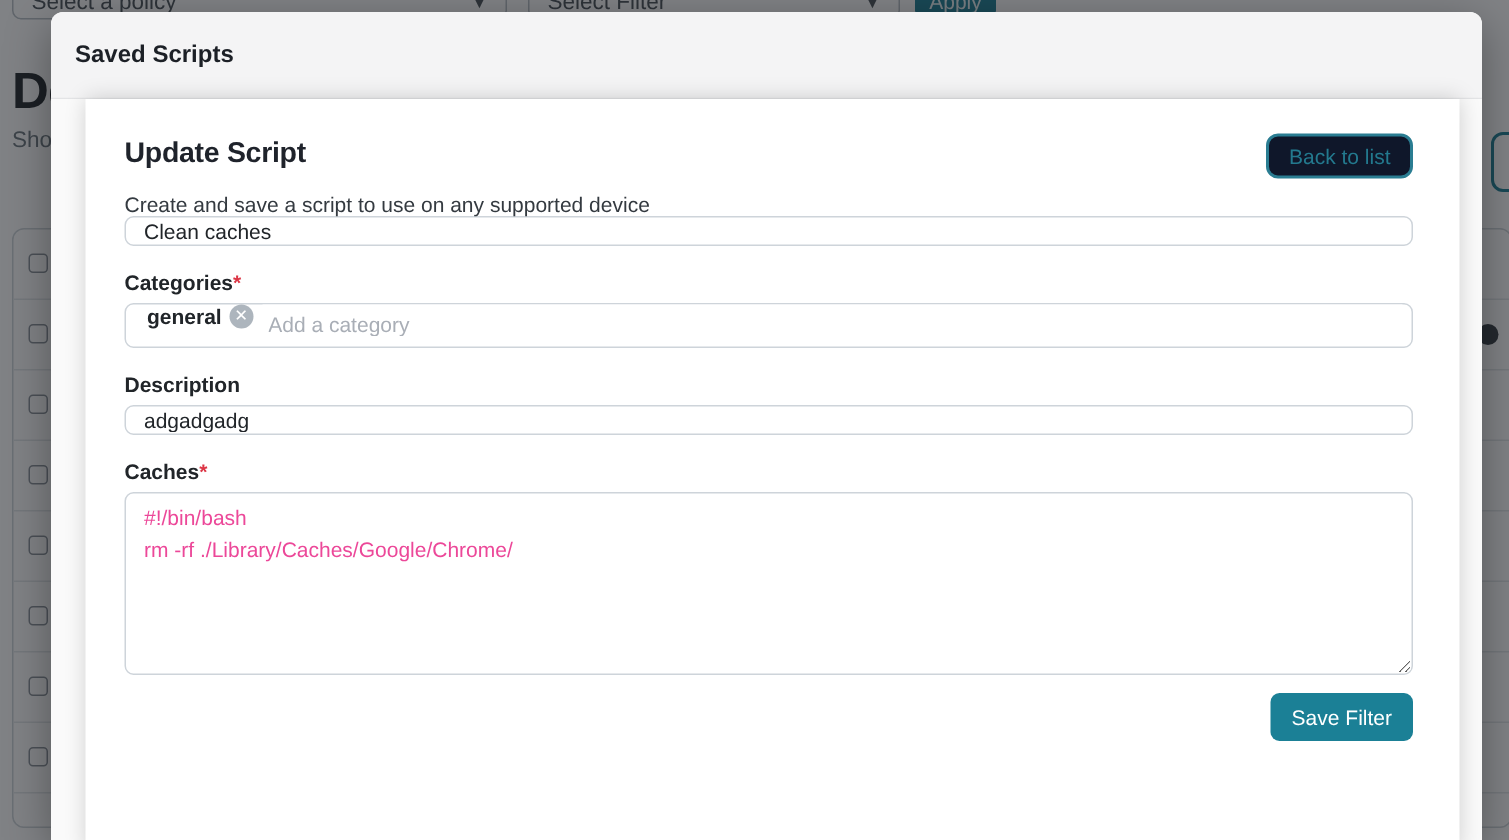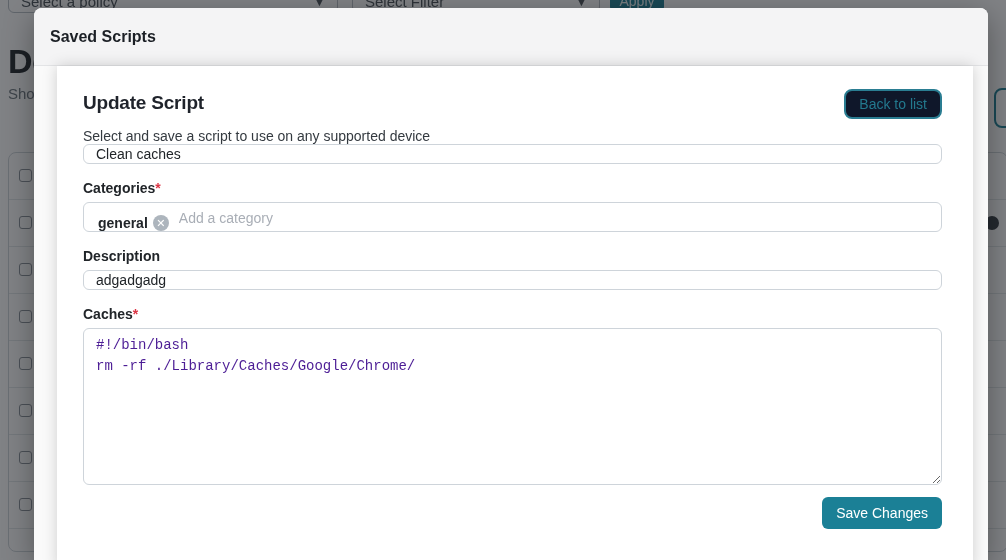"Select and save a script" div.form-subtitle { text: Select -> Create }
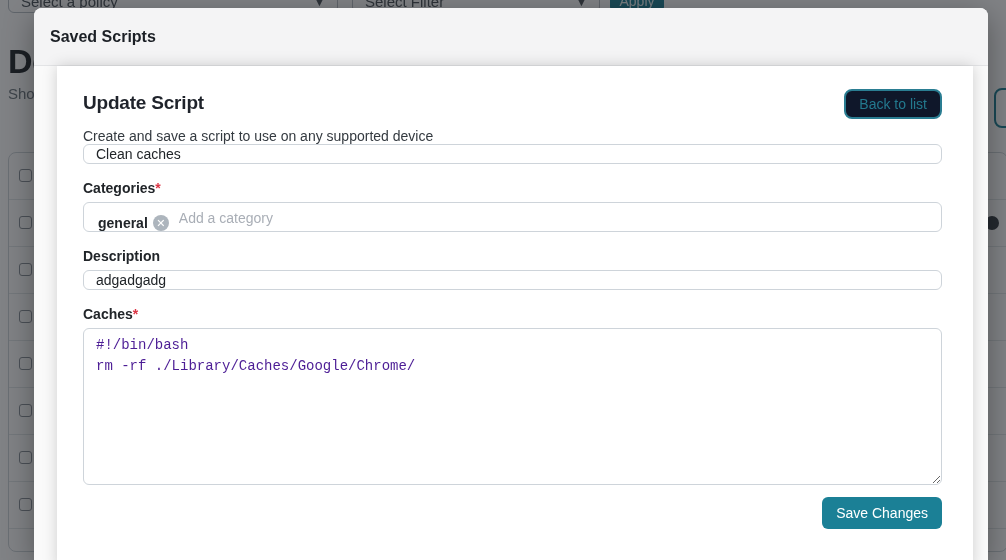"general" .tag-input-wrap { align-items: flex-end -> flex-start }
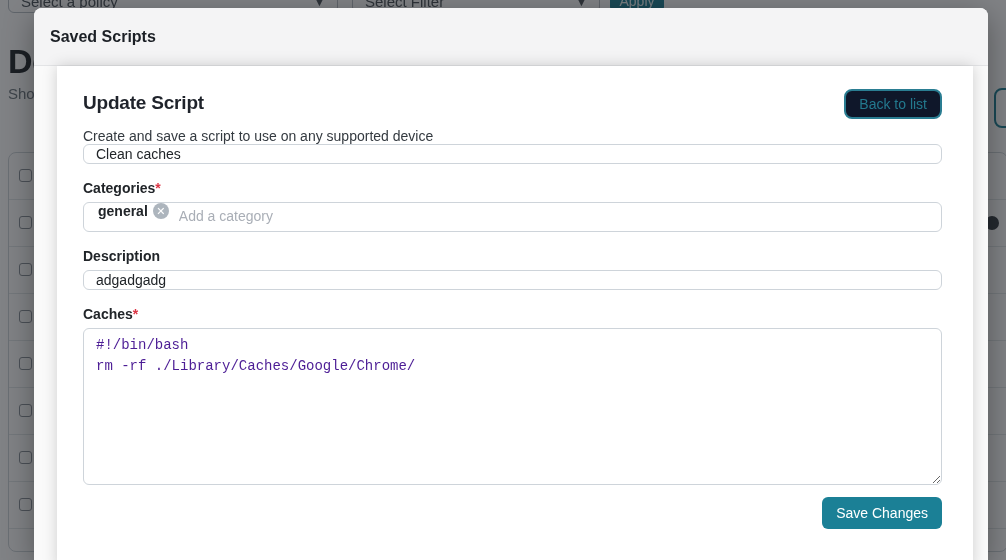"#!/bin/bash" .script-area { color: #4c1d95 -> #ec4899; font-family: Liberation Mono, monospace -> Liberation Sans, sans-serif; height: 157px -> 122px }
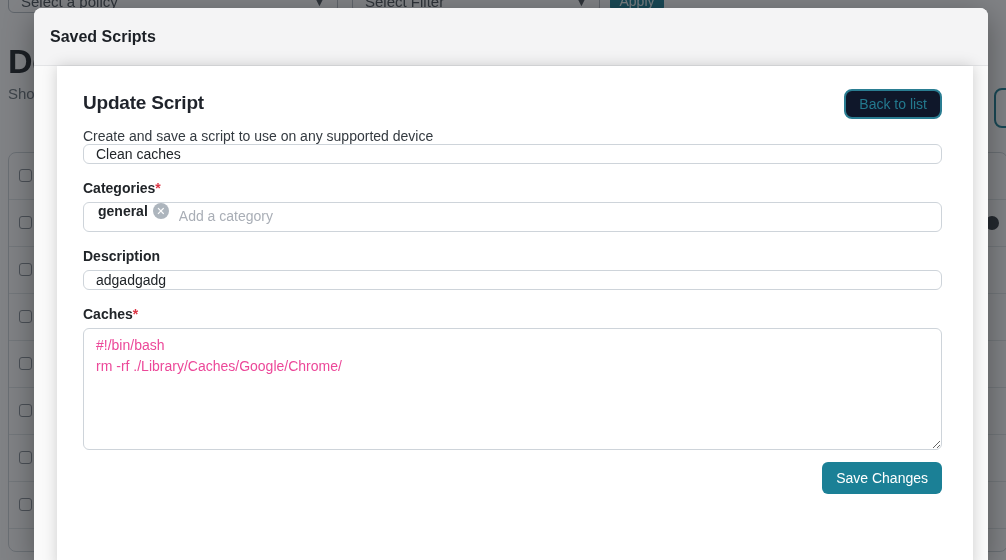"Save Changes" button.btn-primary { text: Changes -> Filter }
